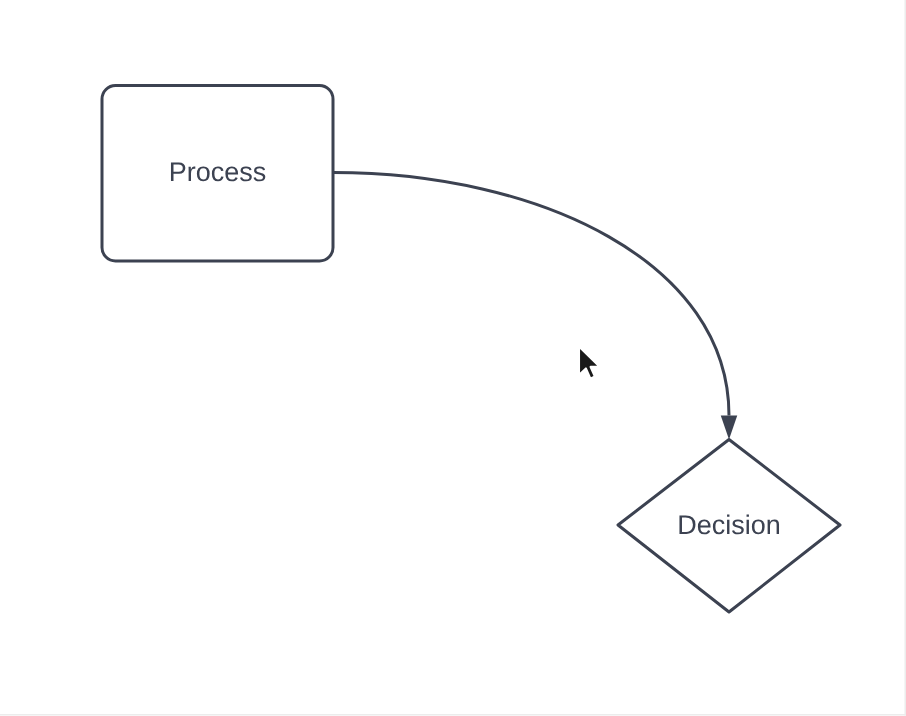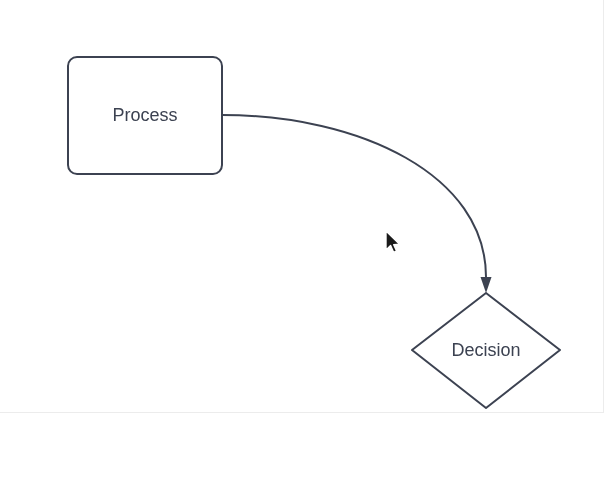"Process" #canvas { height: 413px -> 477px }
